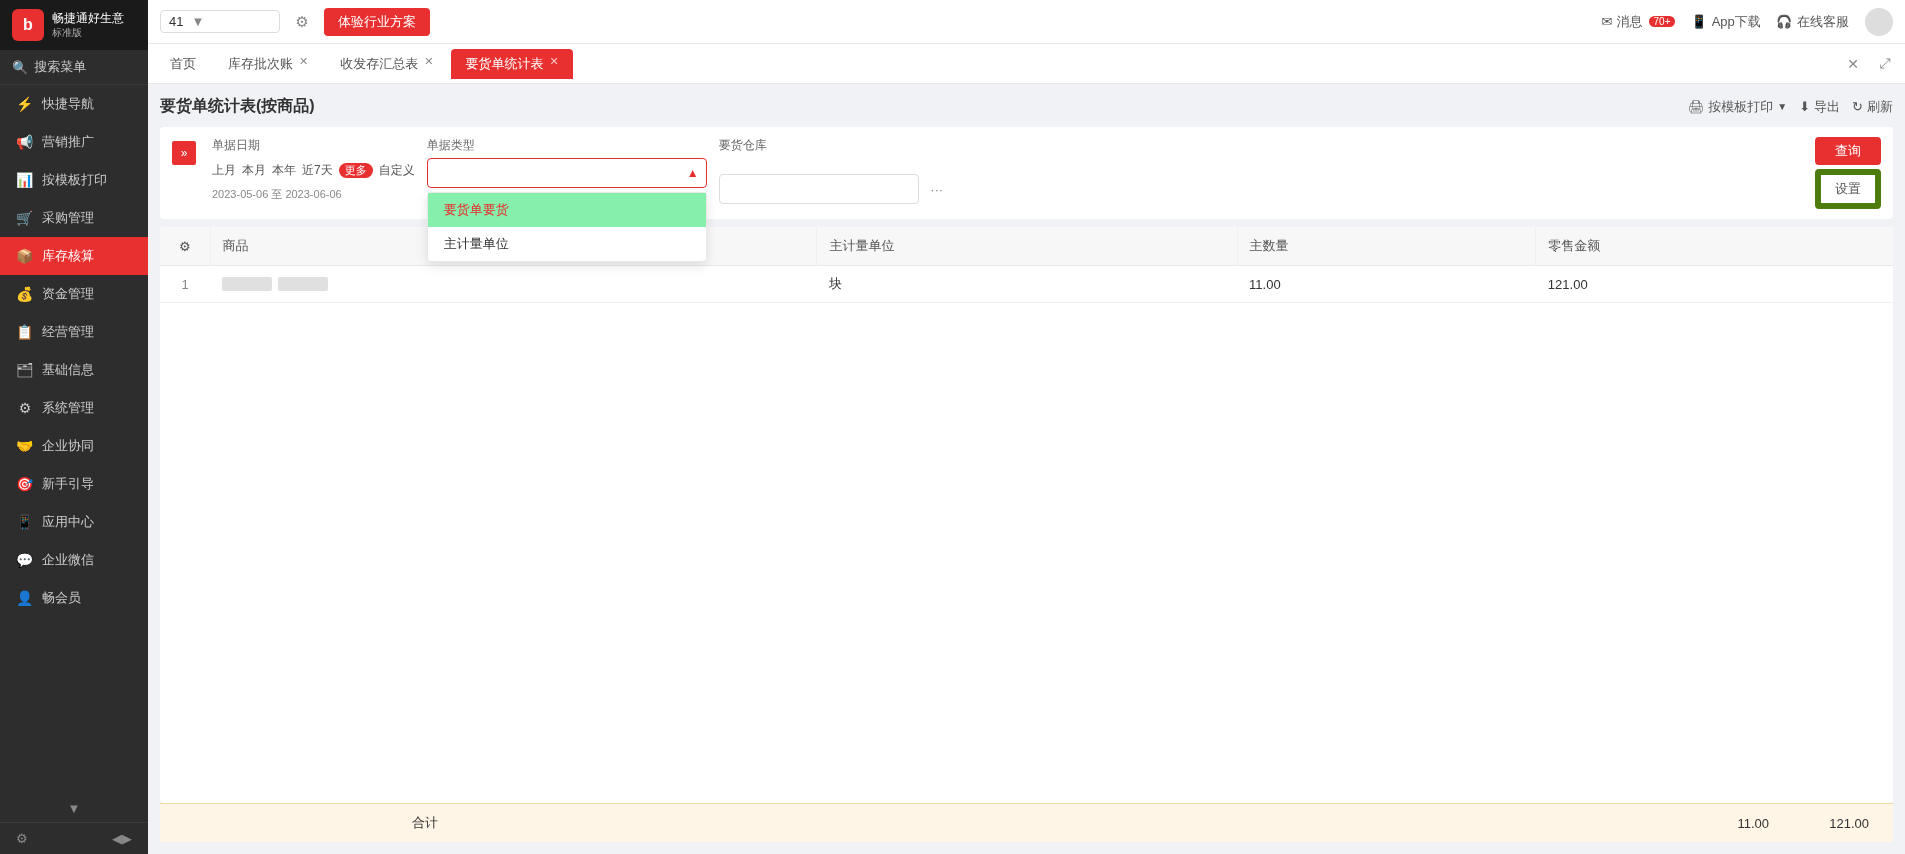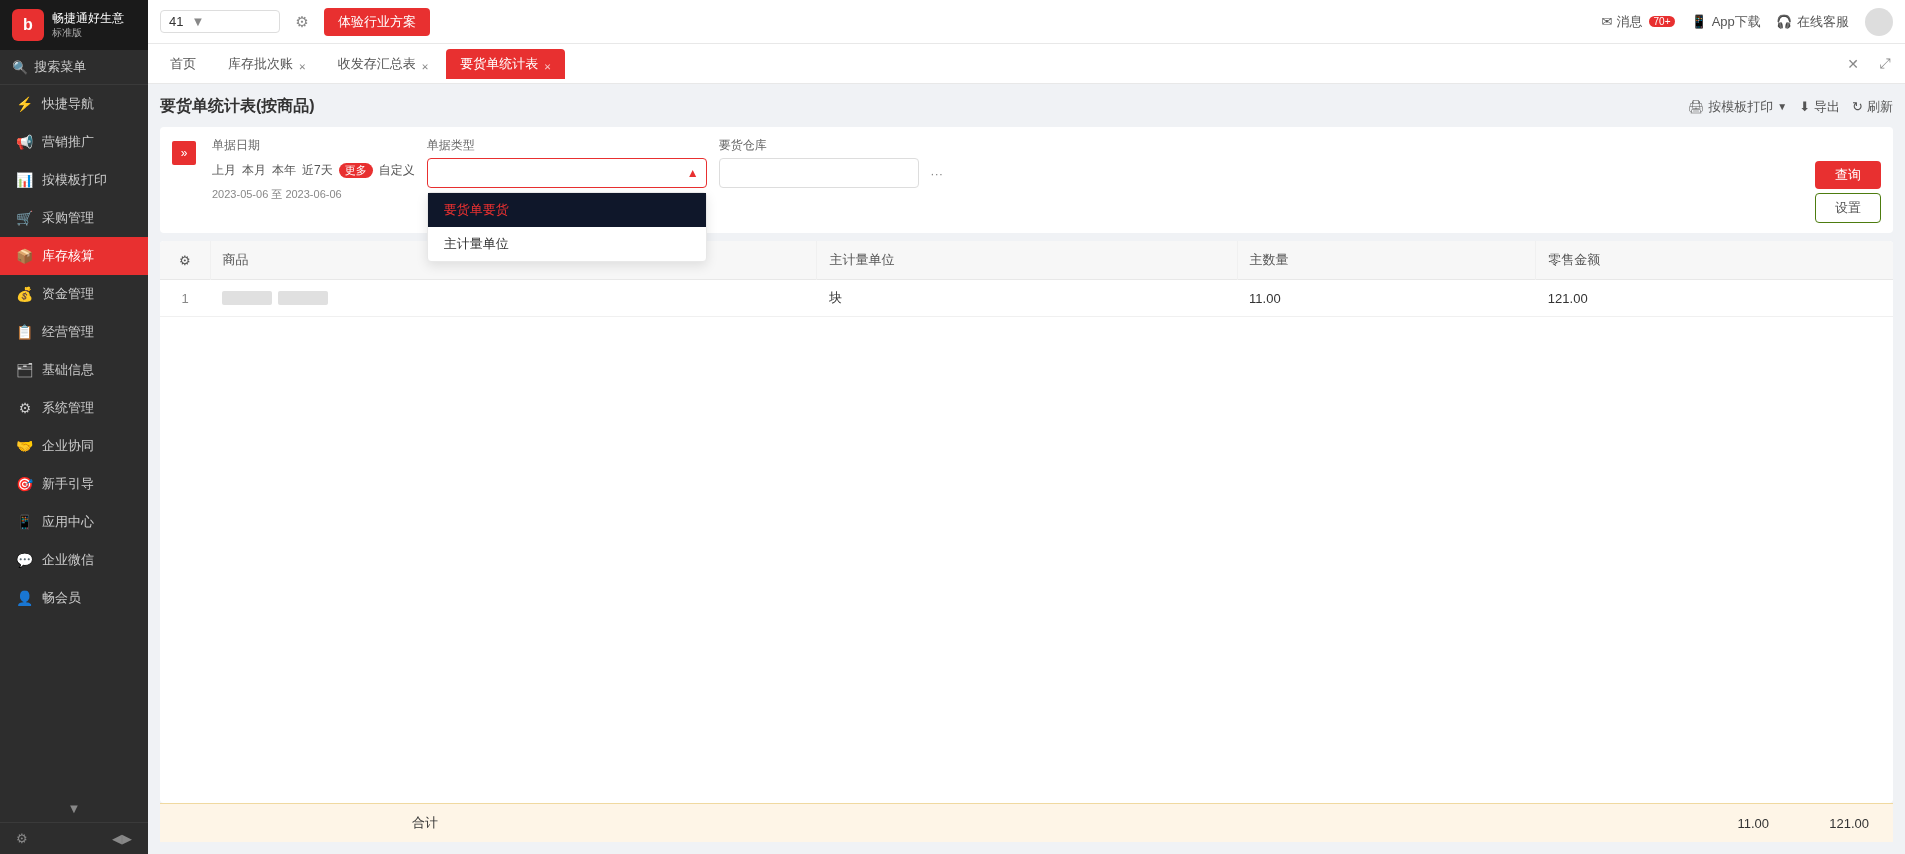"首页" .tab { align-items: flex-end -> flex-start; font-family: Liberation Mono, monospace -> none }
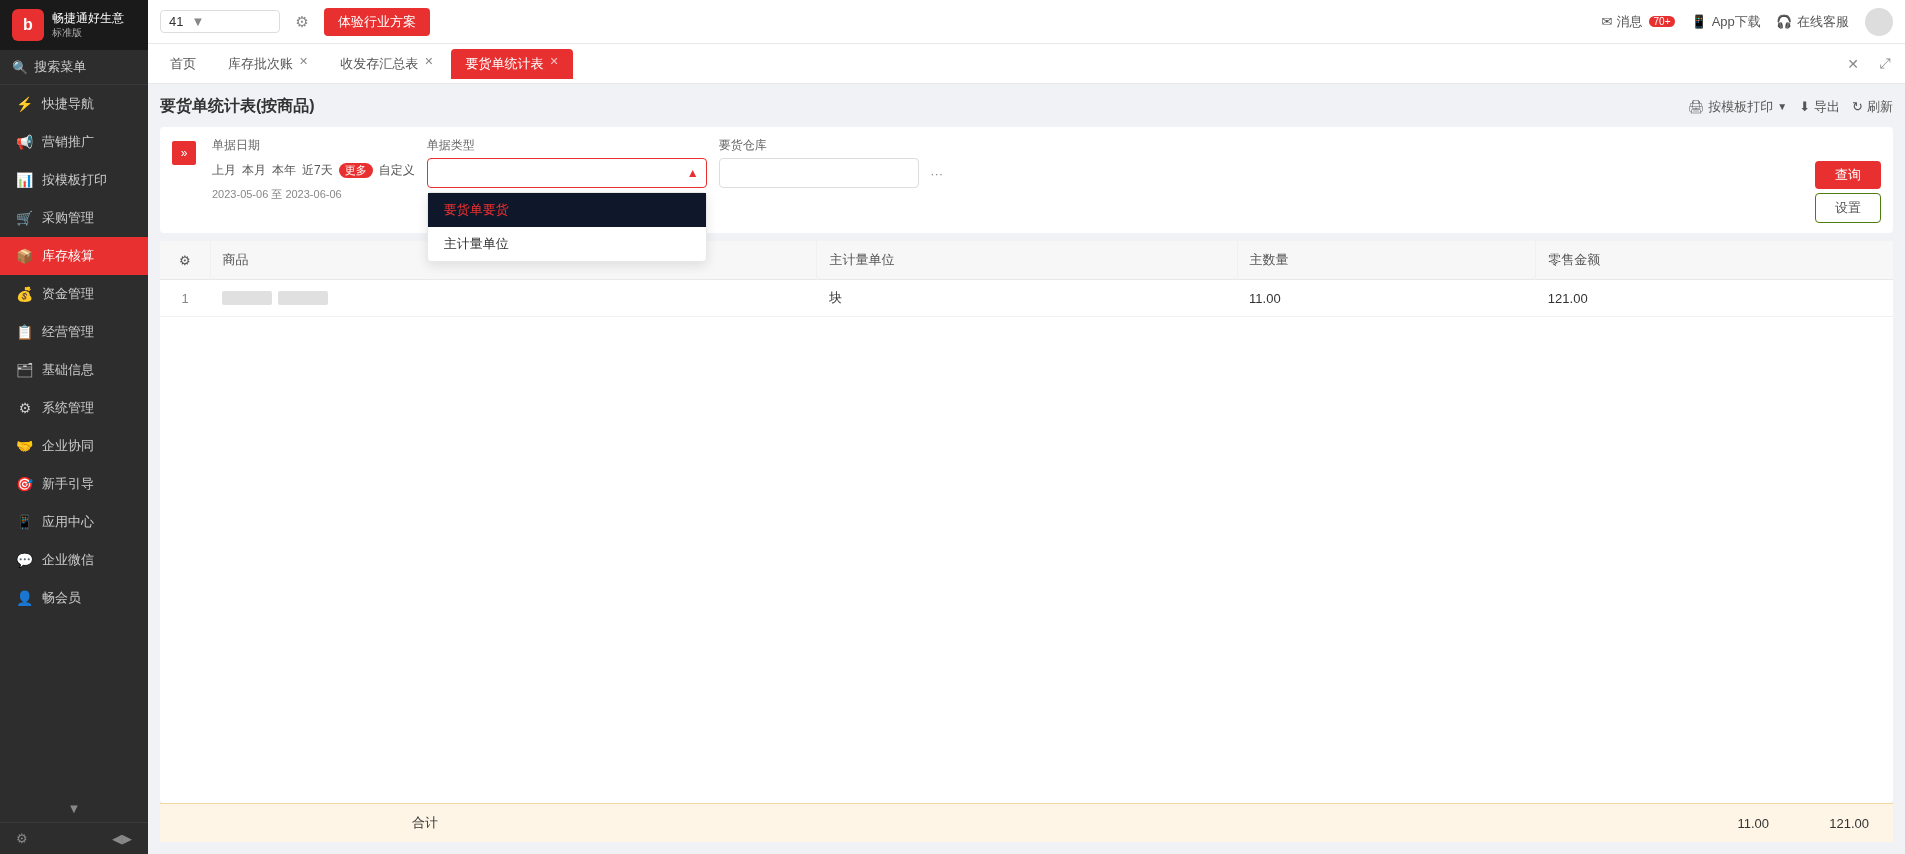"要货仓库" .warehouse-group { gap: 4px -> 20px }
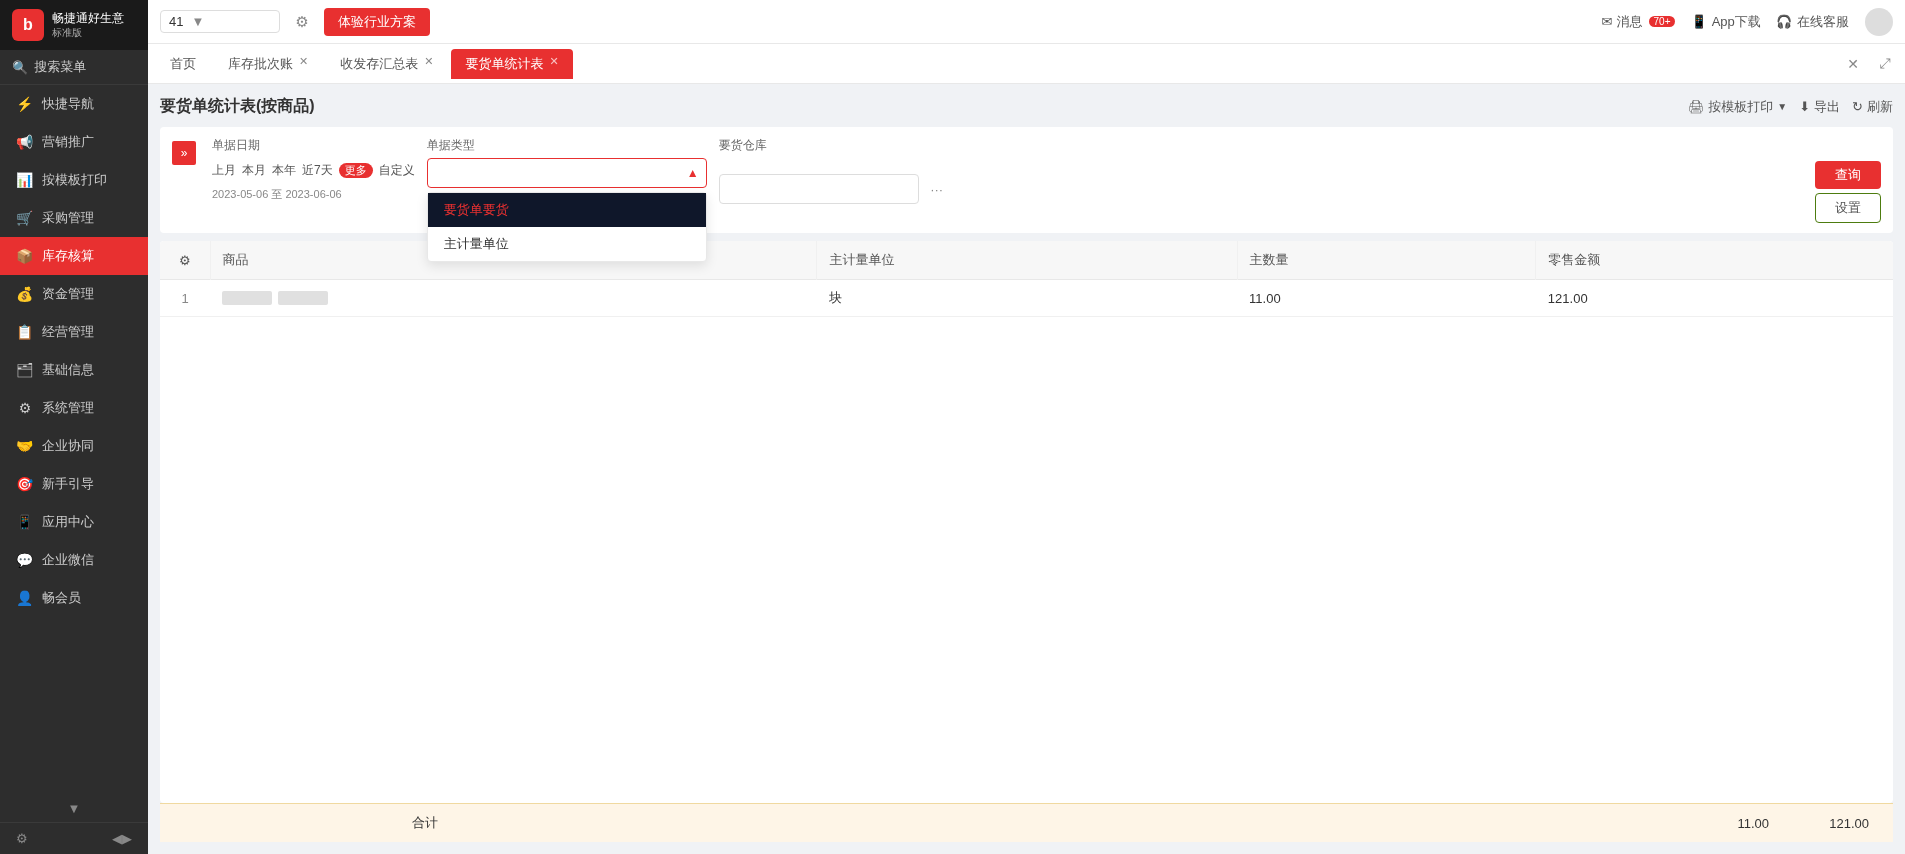"查询" .filter-actions-right { margin-top: 24px -> none }
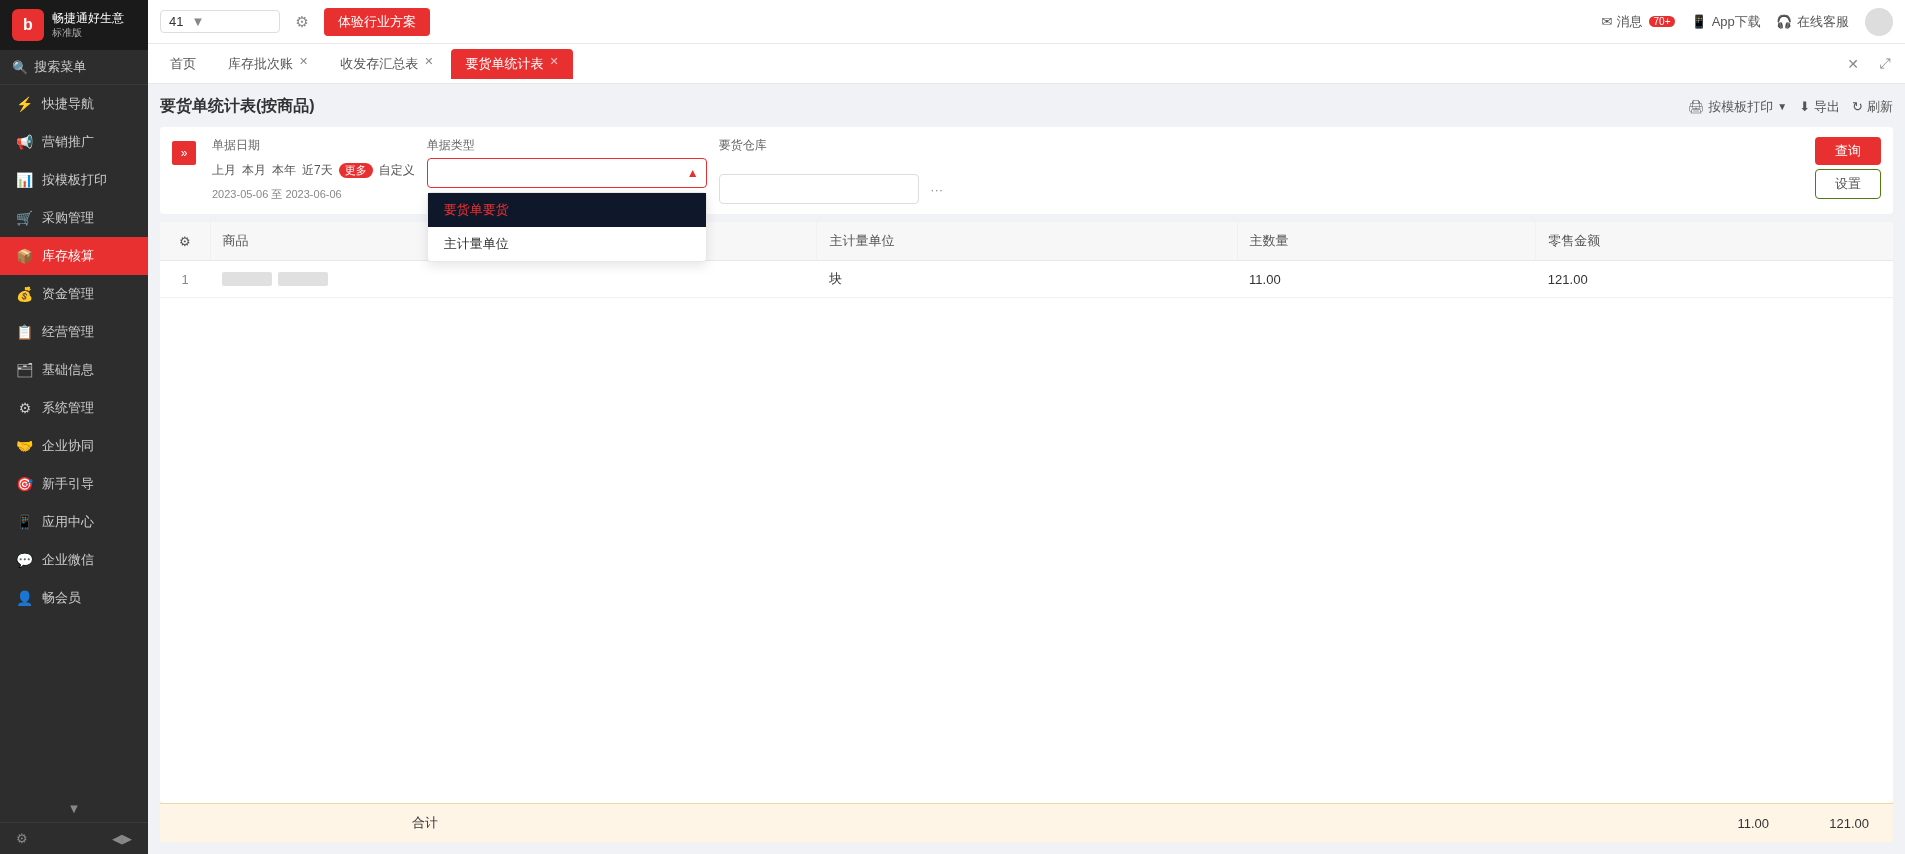"设置" .btn-settings { border: 1px solid #4d7c0f -> 6px solid #4d7c0f }
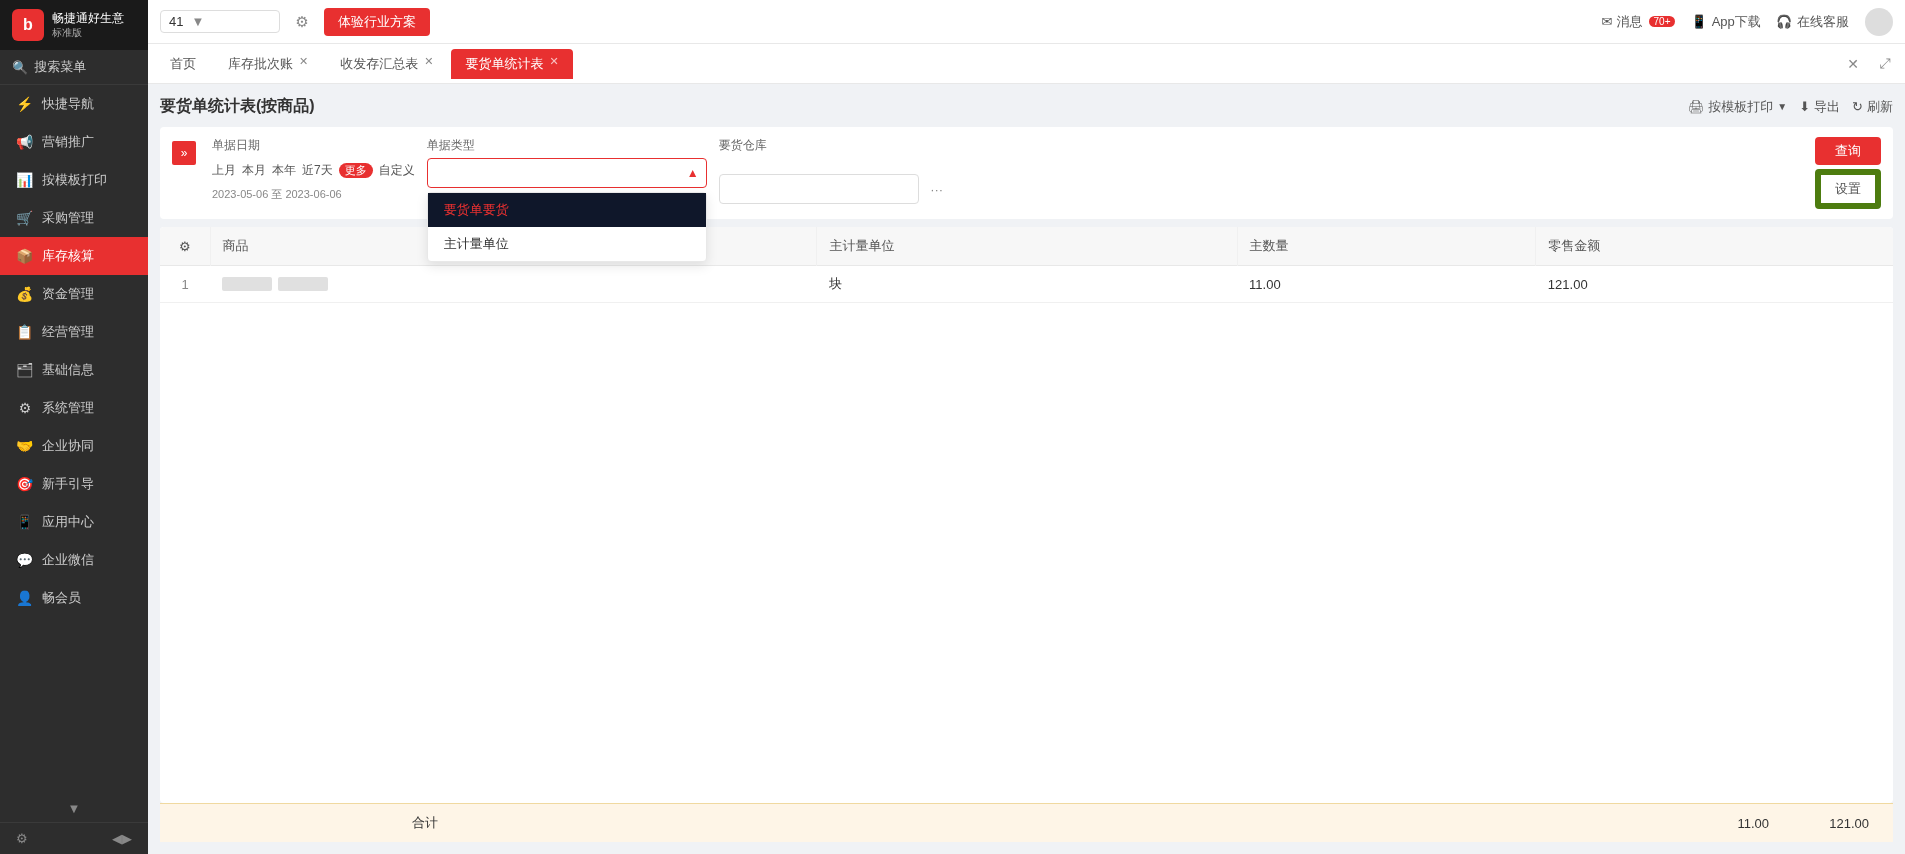"要货单要货" .dropdown-item.selected { background: #0f172a -> #86efac }
